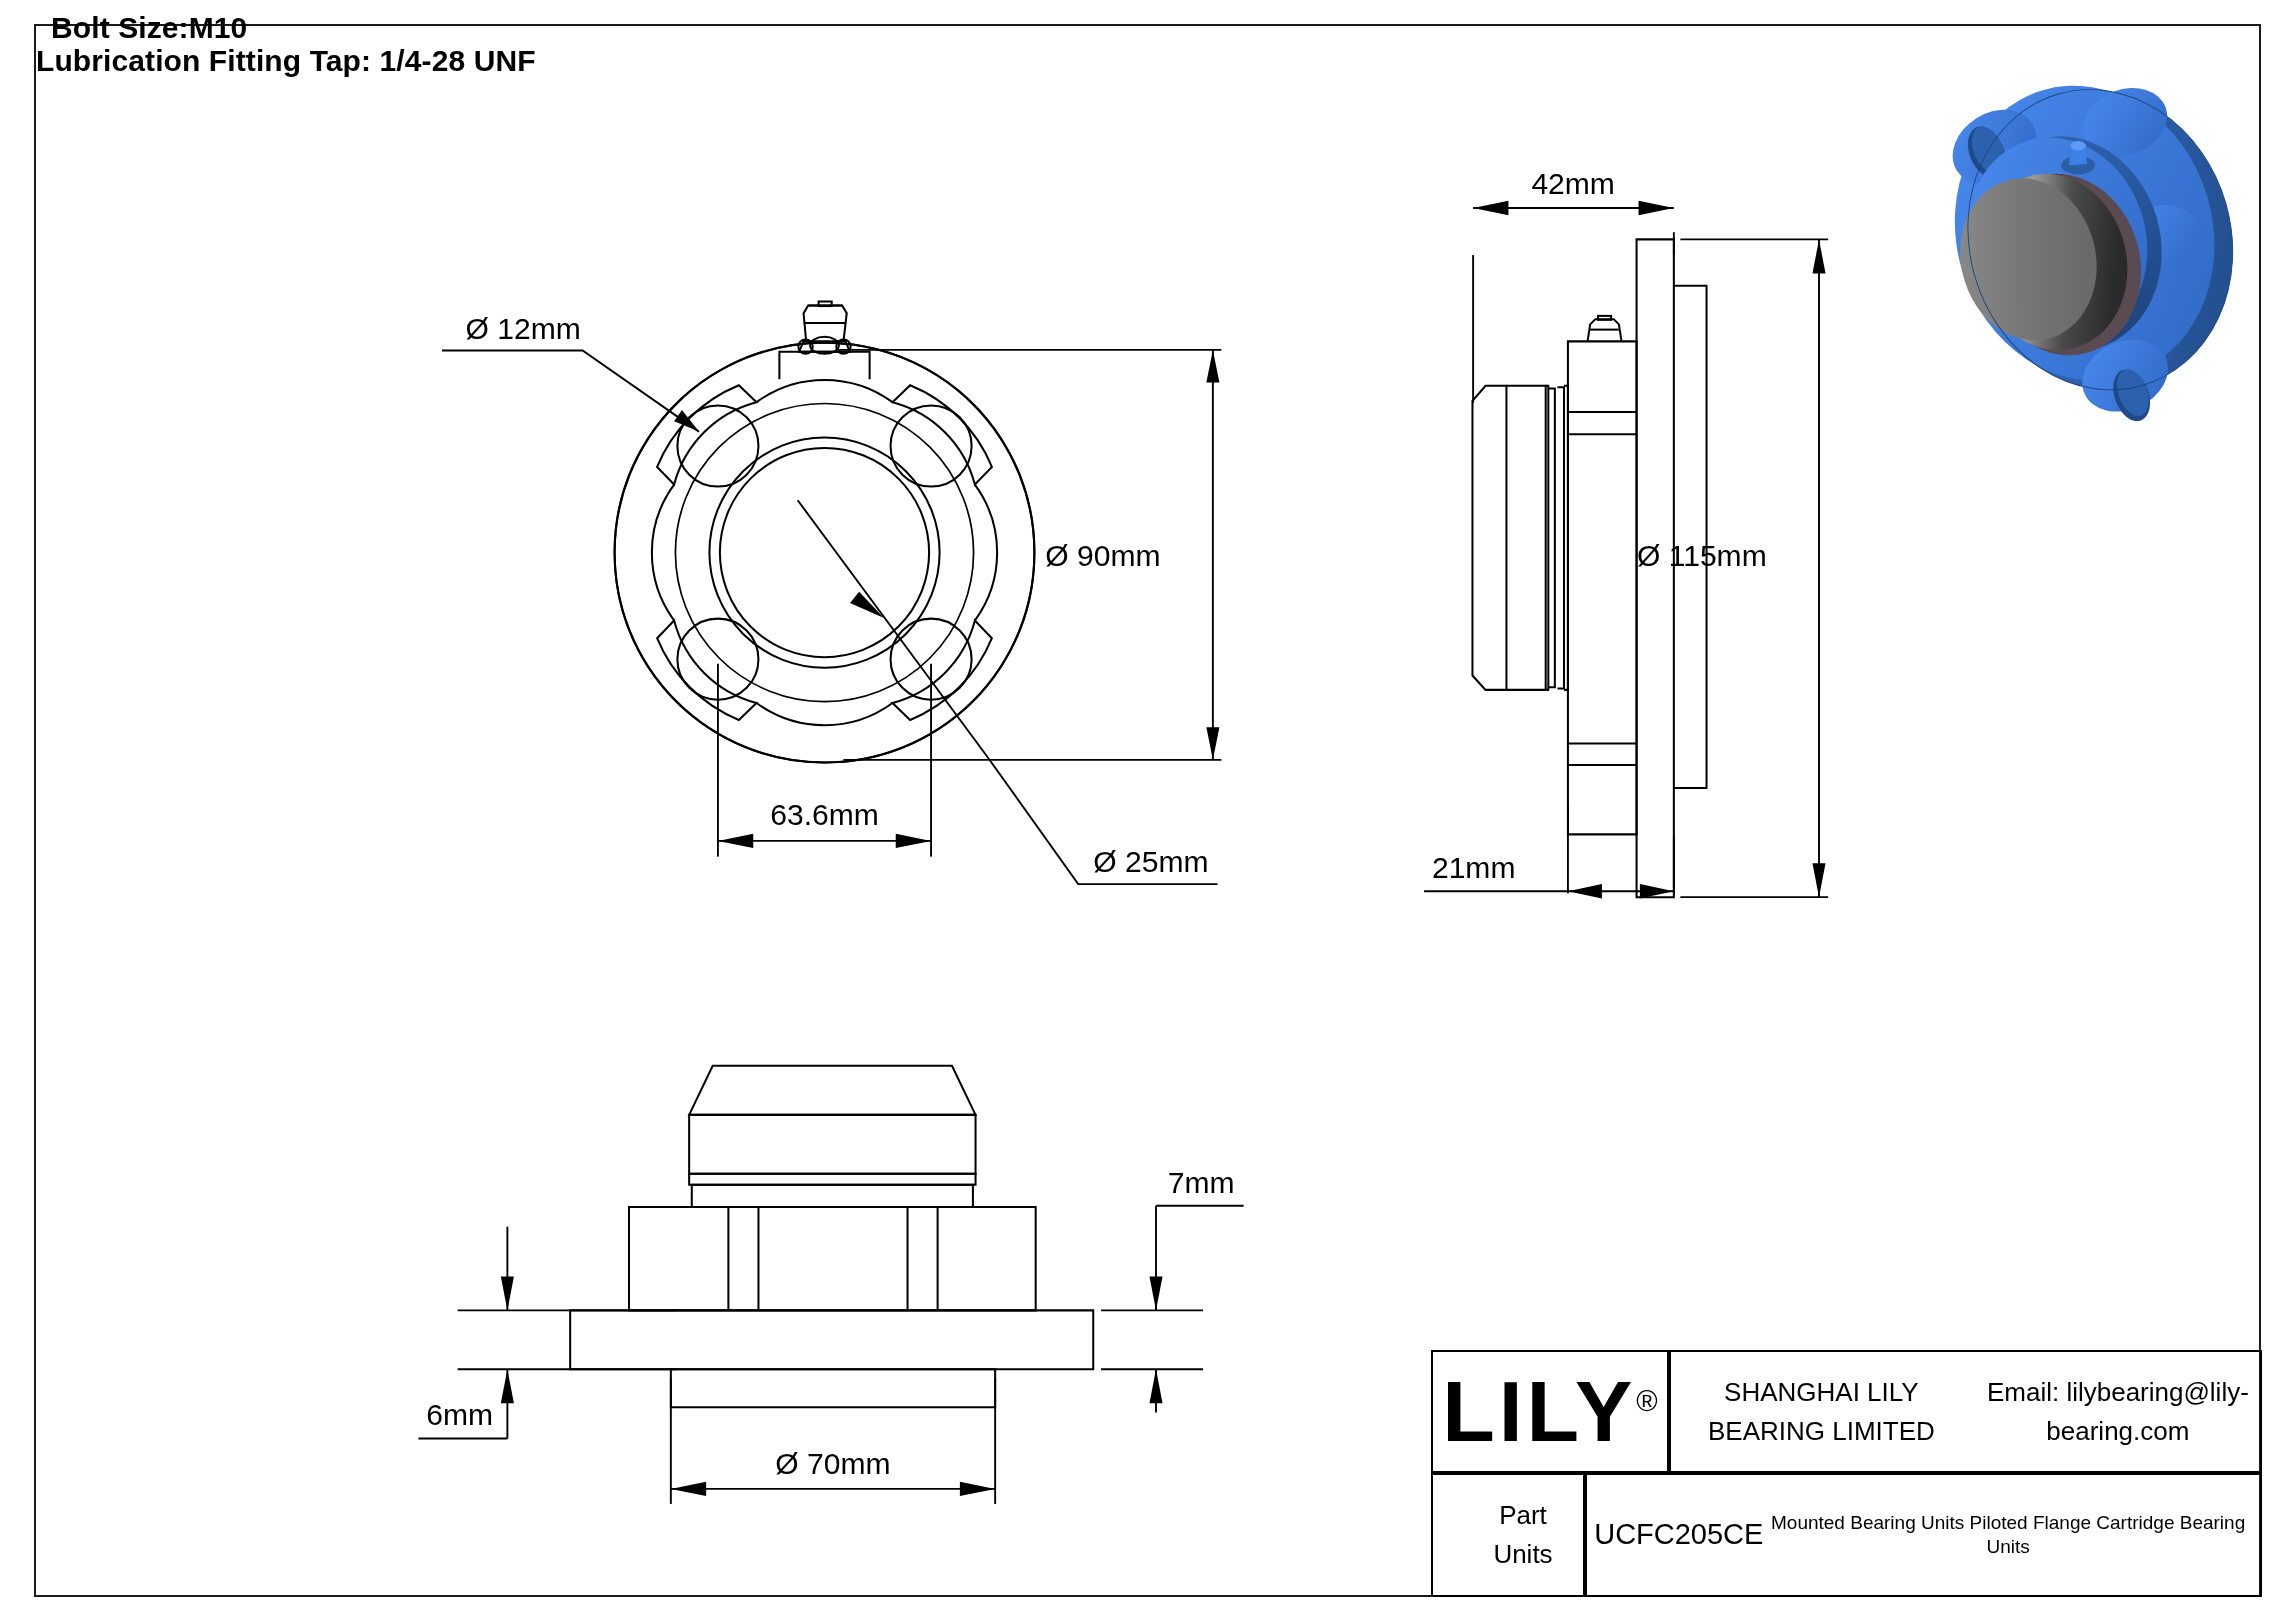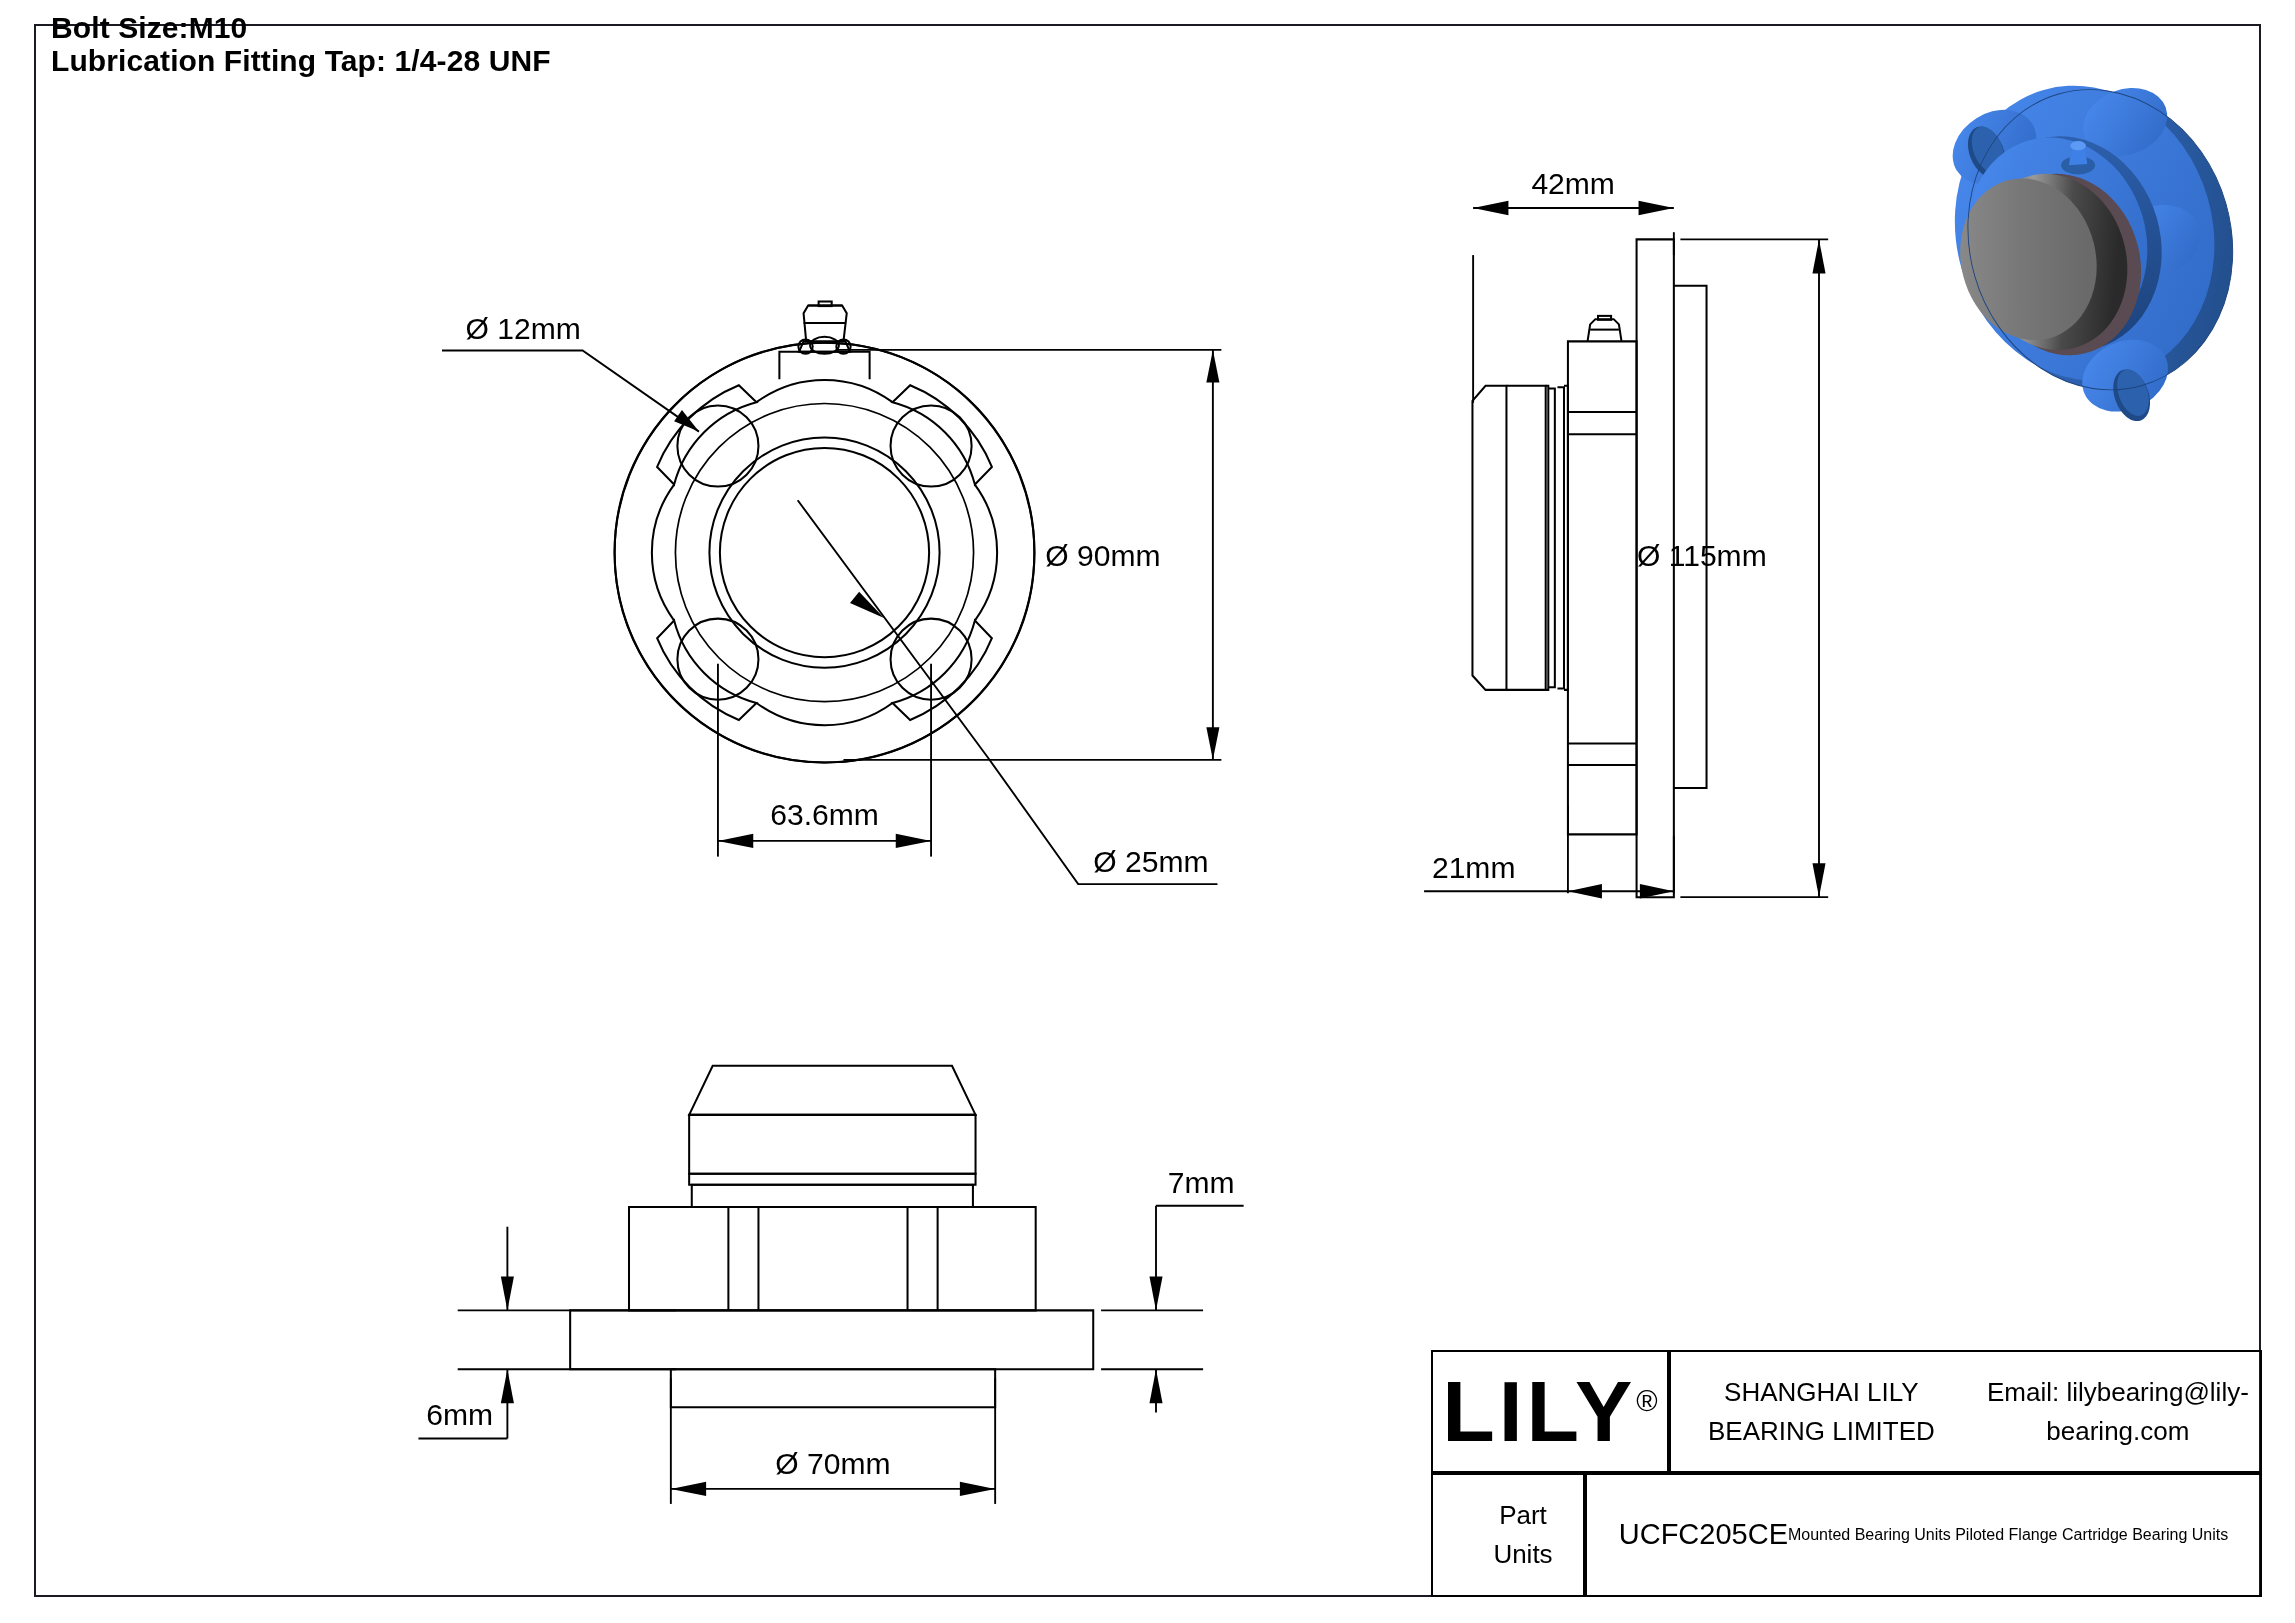"Lubrication Fitting Tap: 1/4-28 UNF" #note-lube { left: 51px -> 36px }
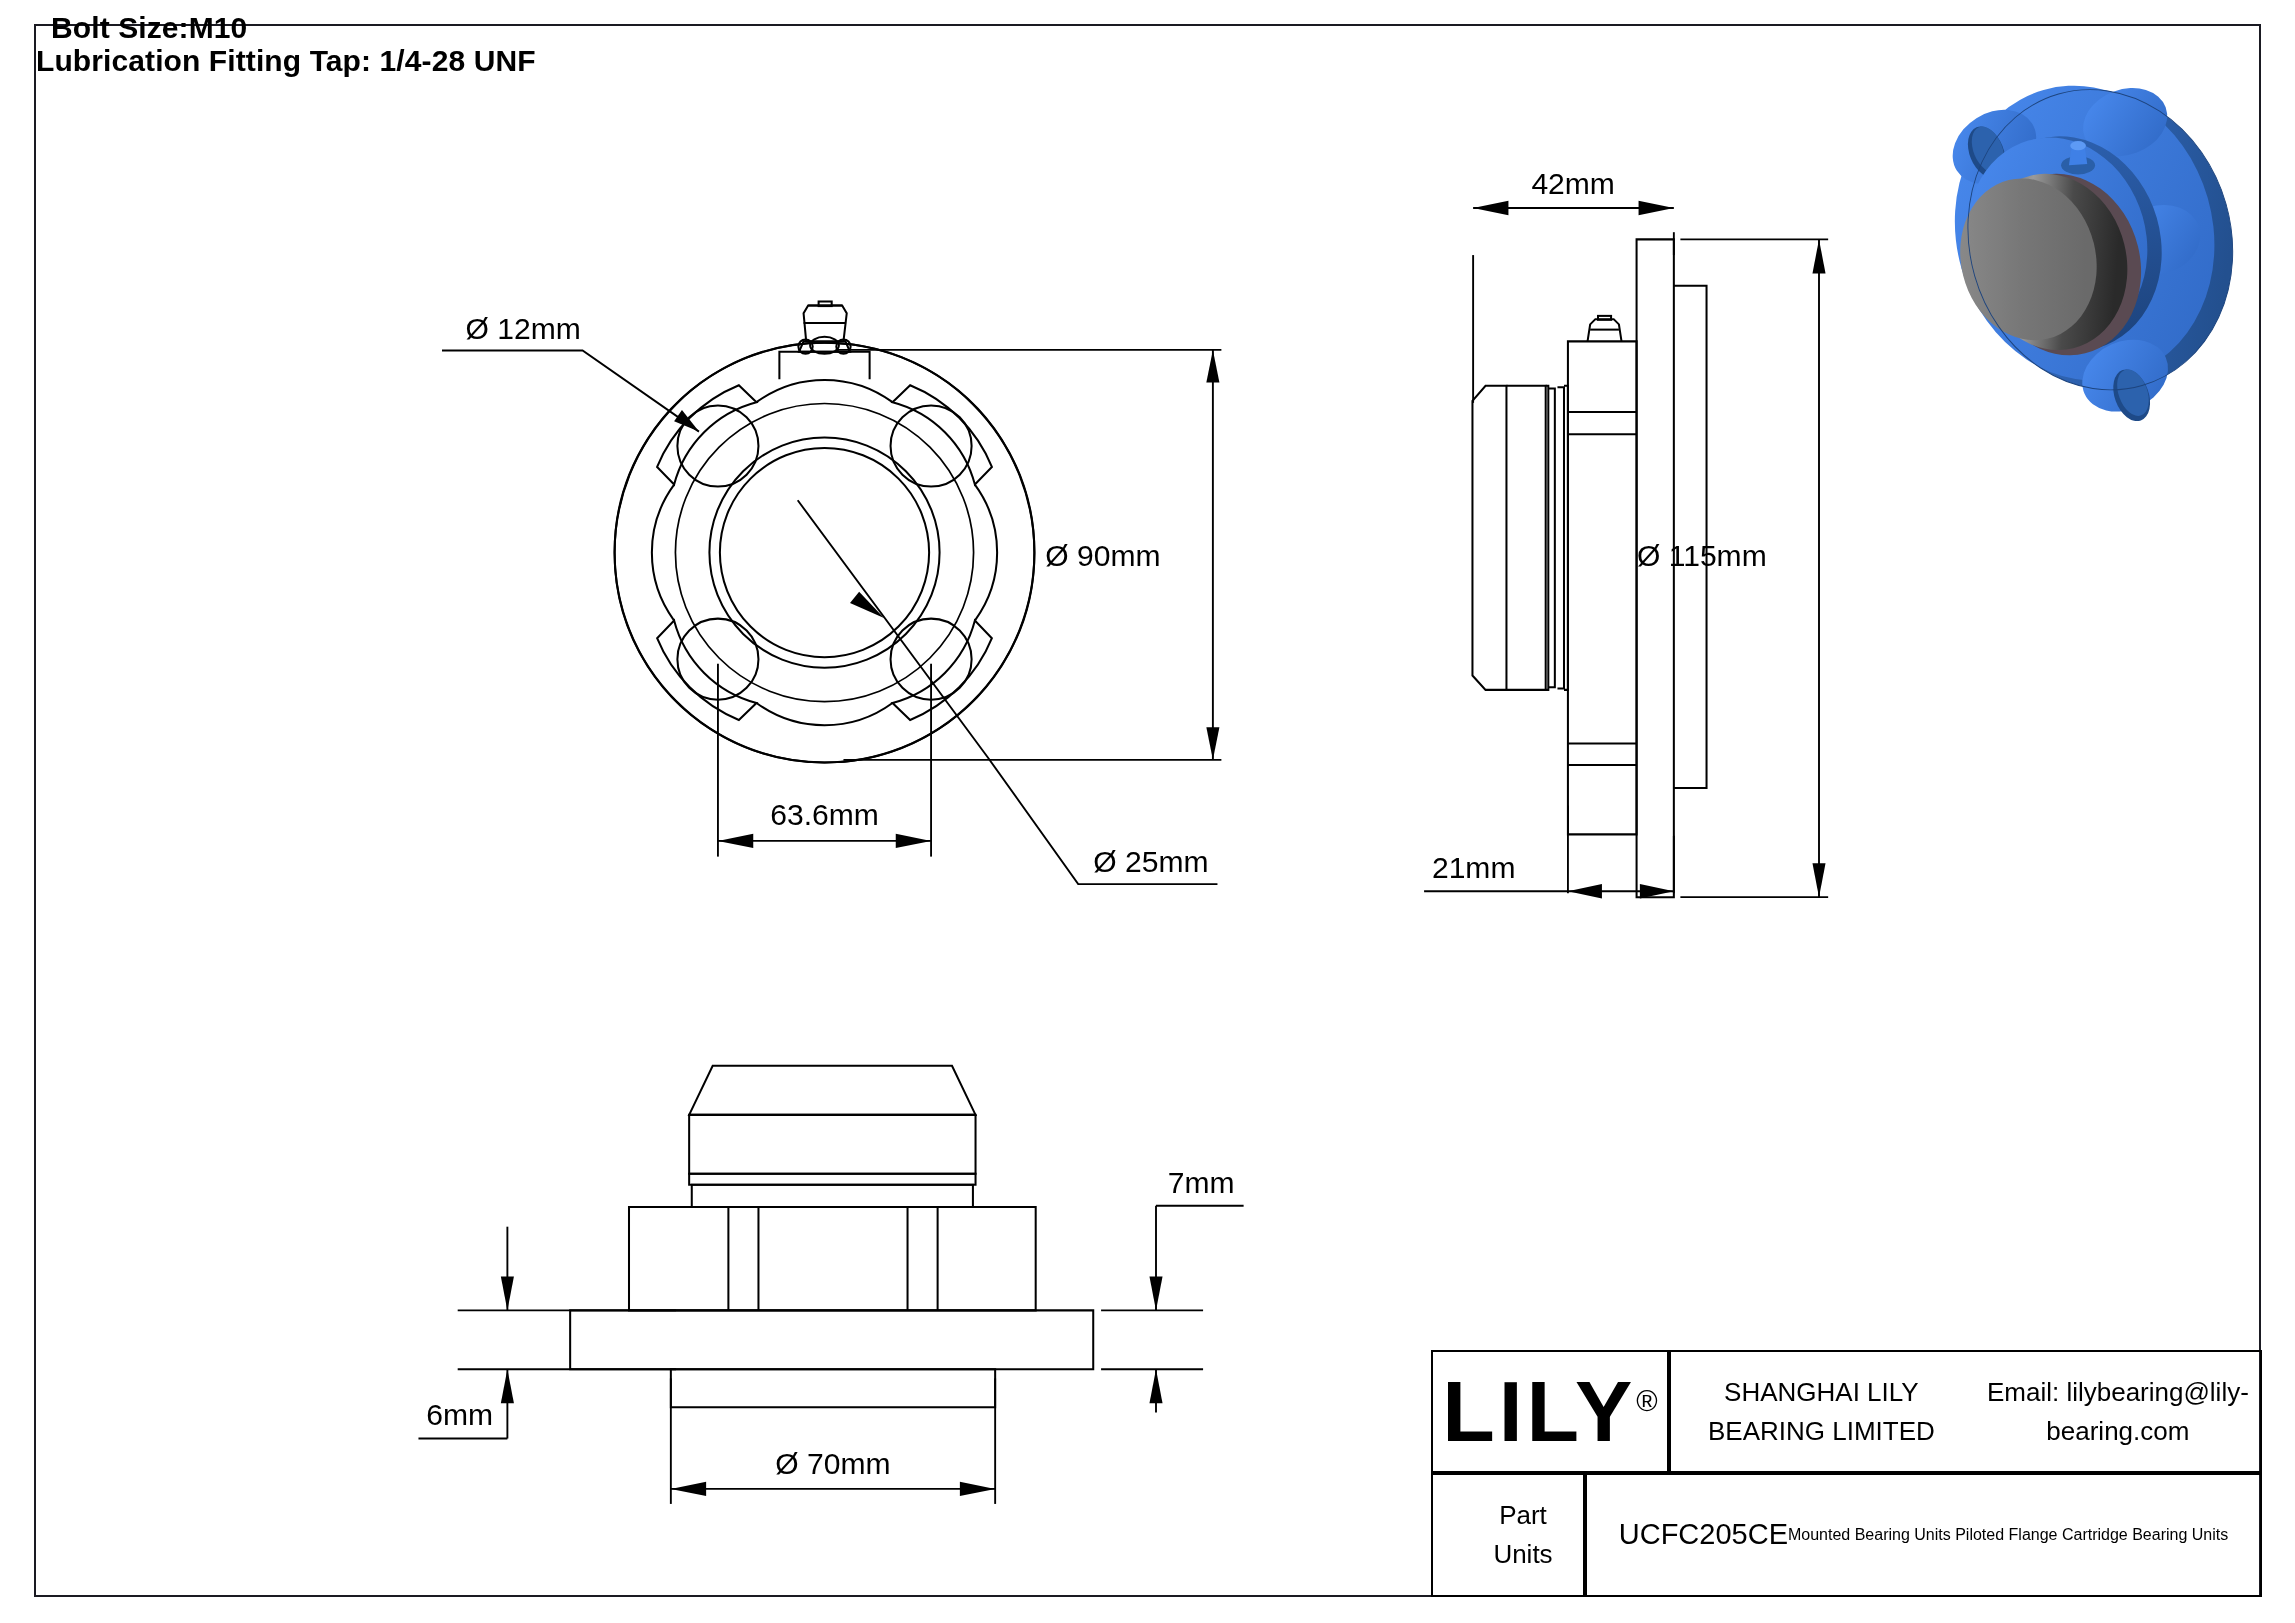"Mounted Bearing Units Piloted Flange" div.tbtxt { font-size: 16px -> 19px }
